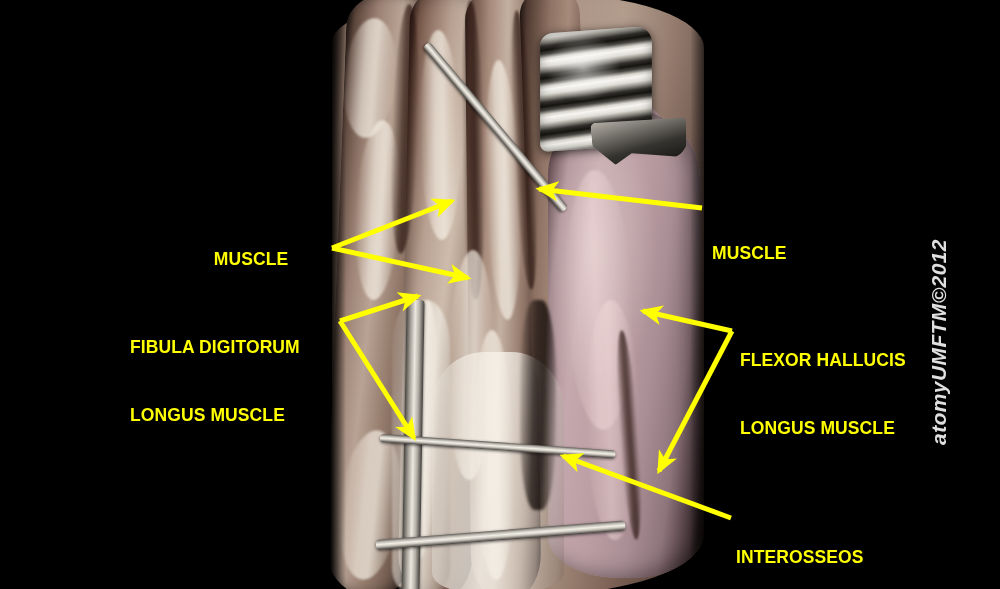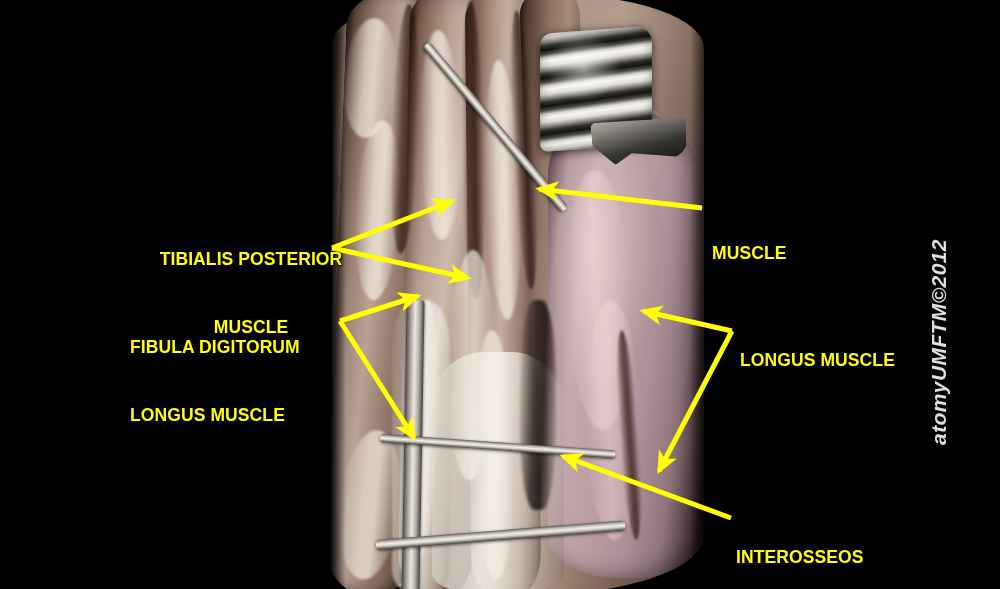"TIBIALIS POSTERIOR" div { html: <div>TIBIALIS POSTERIOR</div> -> none }
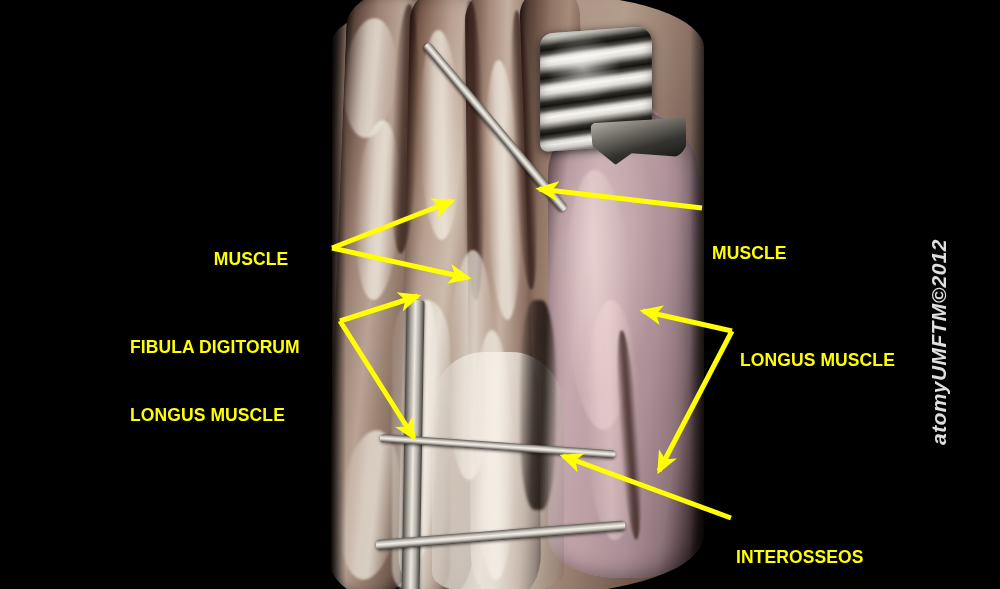"FLEXOR HALLUCIS" div { html: none -> <div>FLEXOR HALLUCIS</div> }
